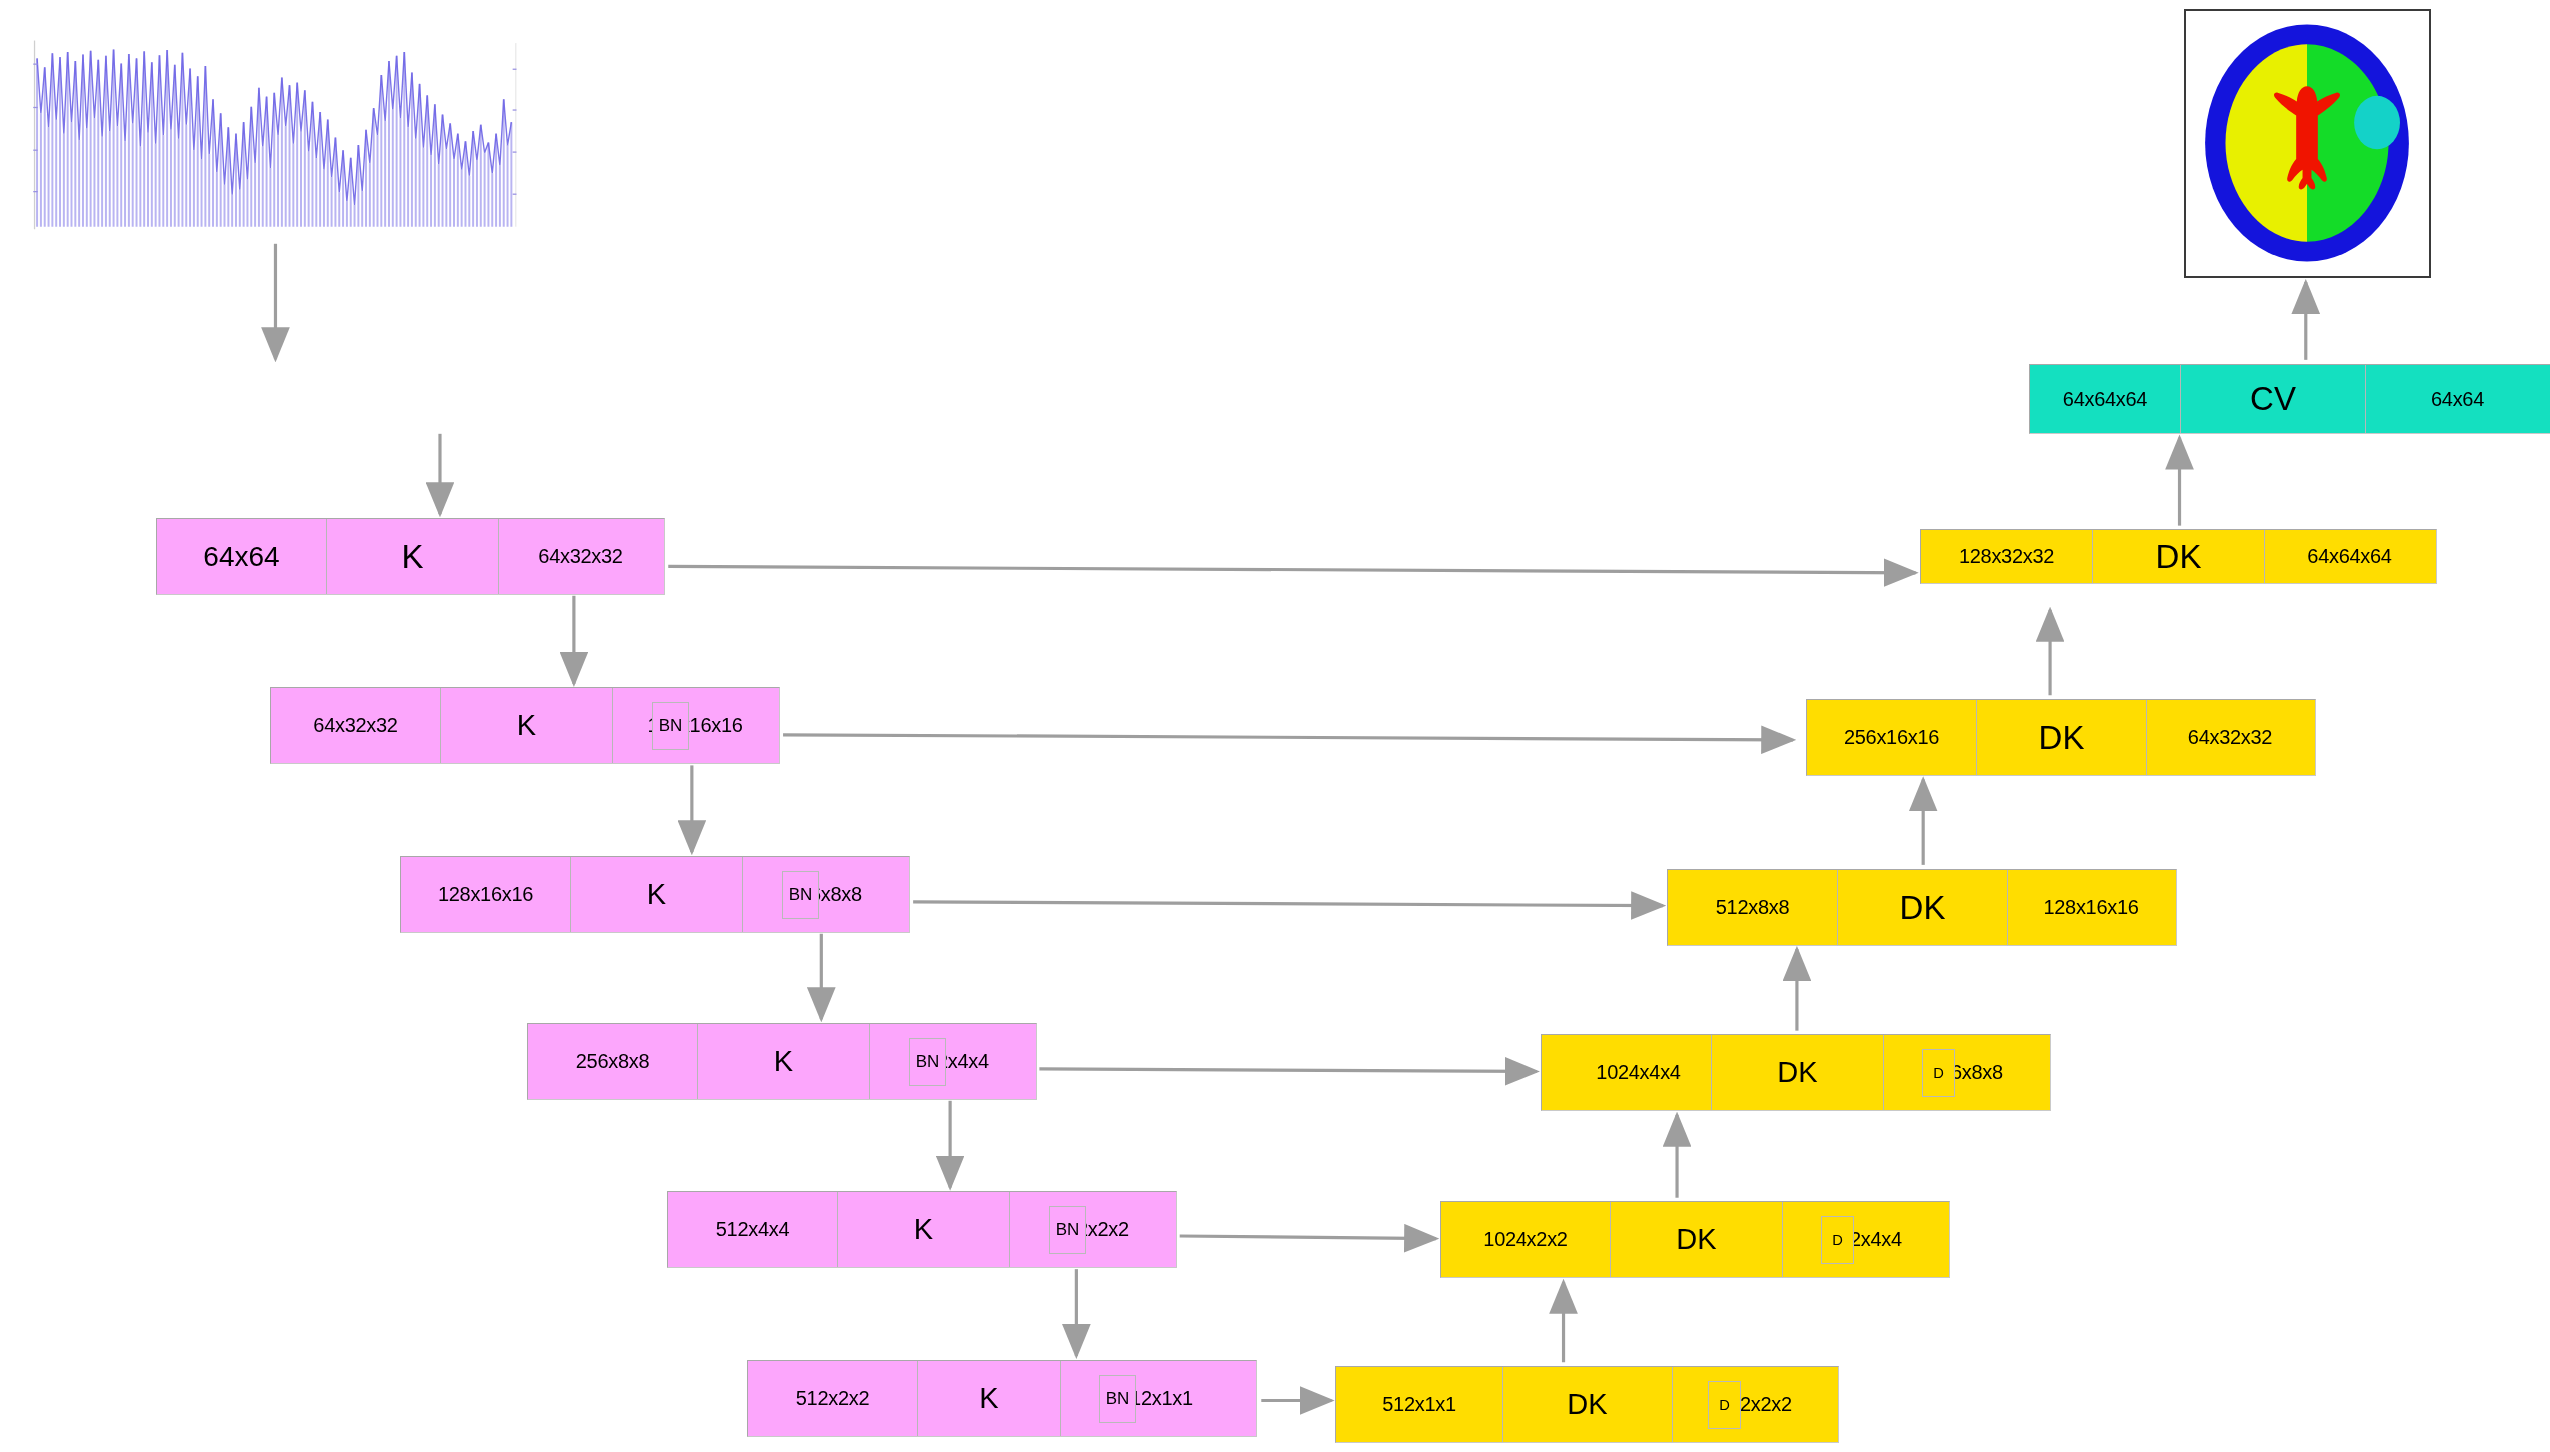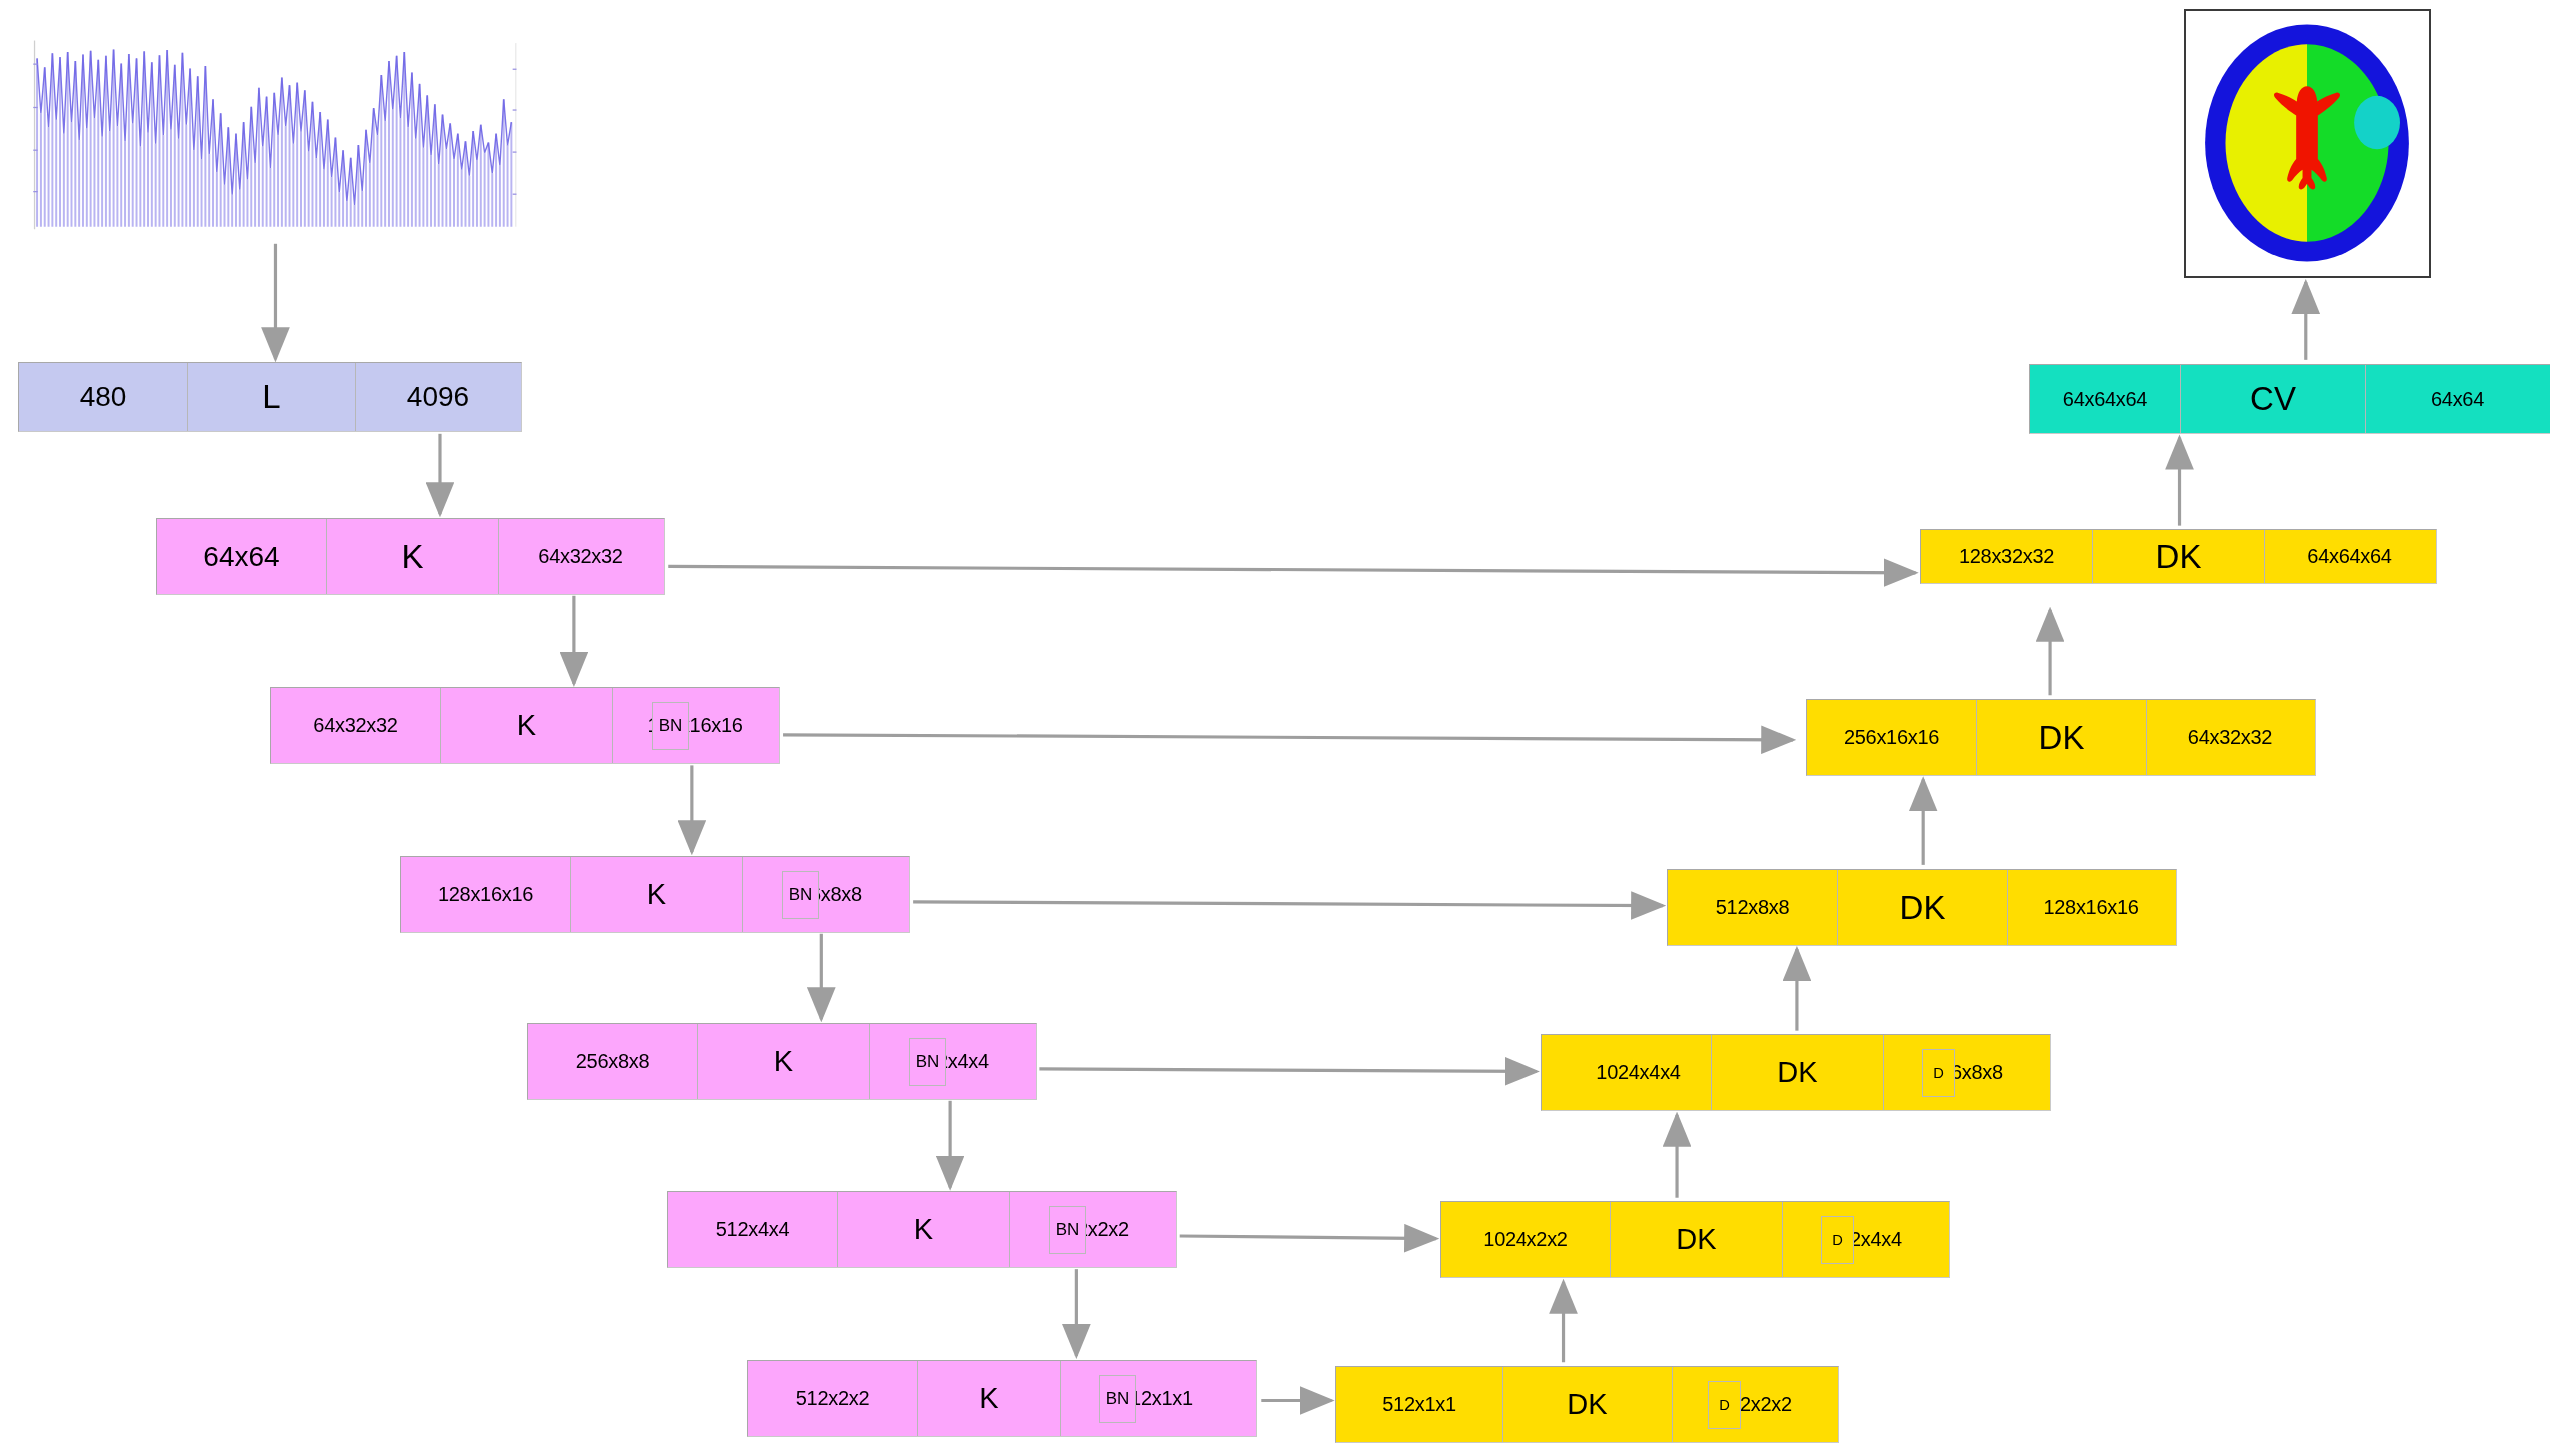"480" div.block { html: <div> <div>480</div> <div>L</div> <div>4096</div> </div> -> none }
